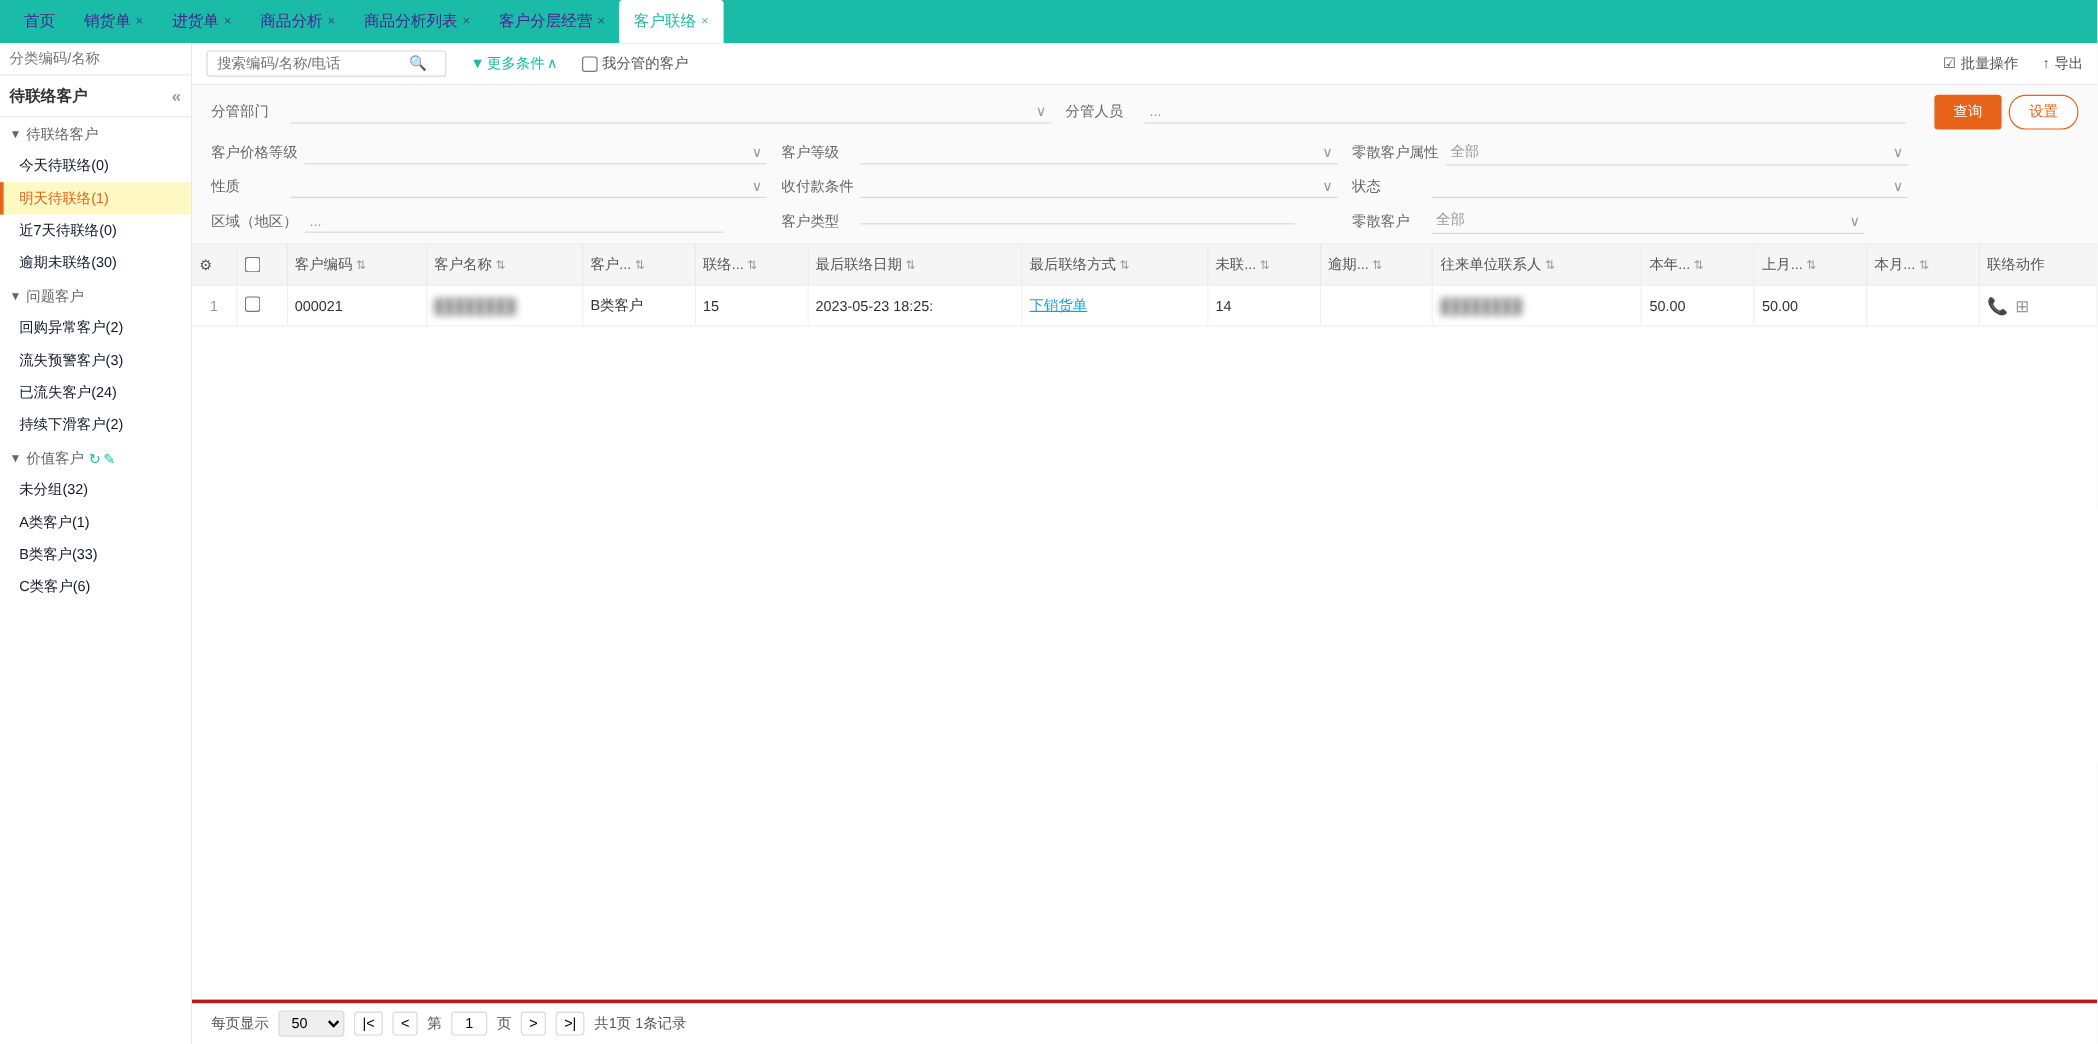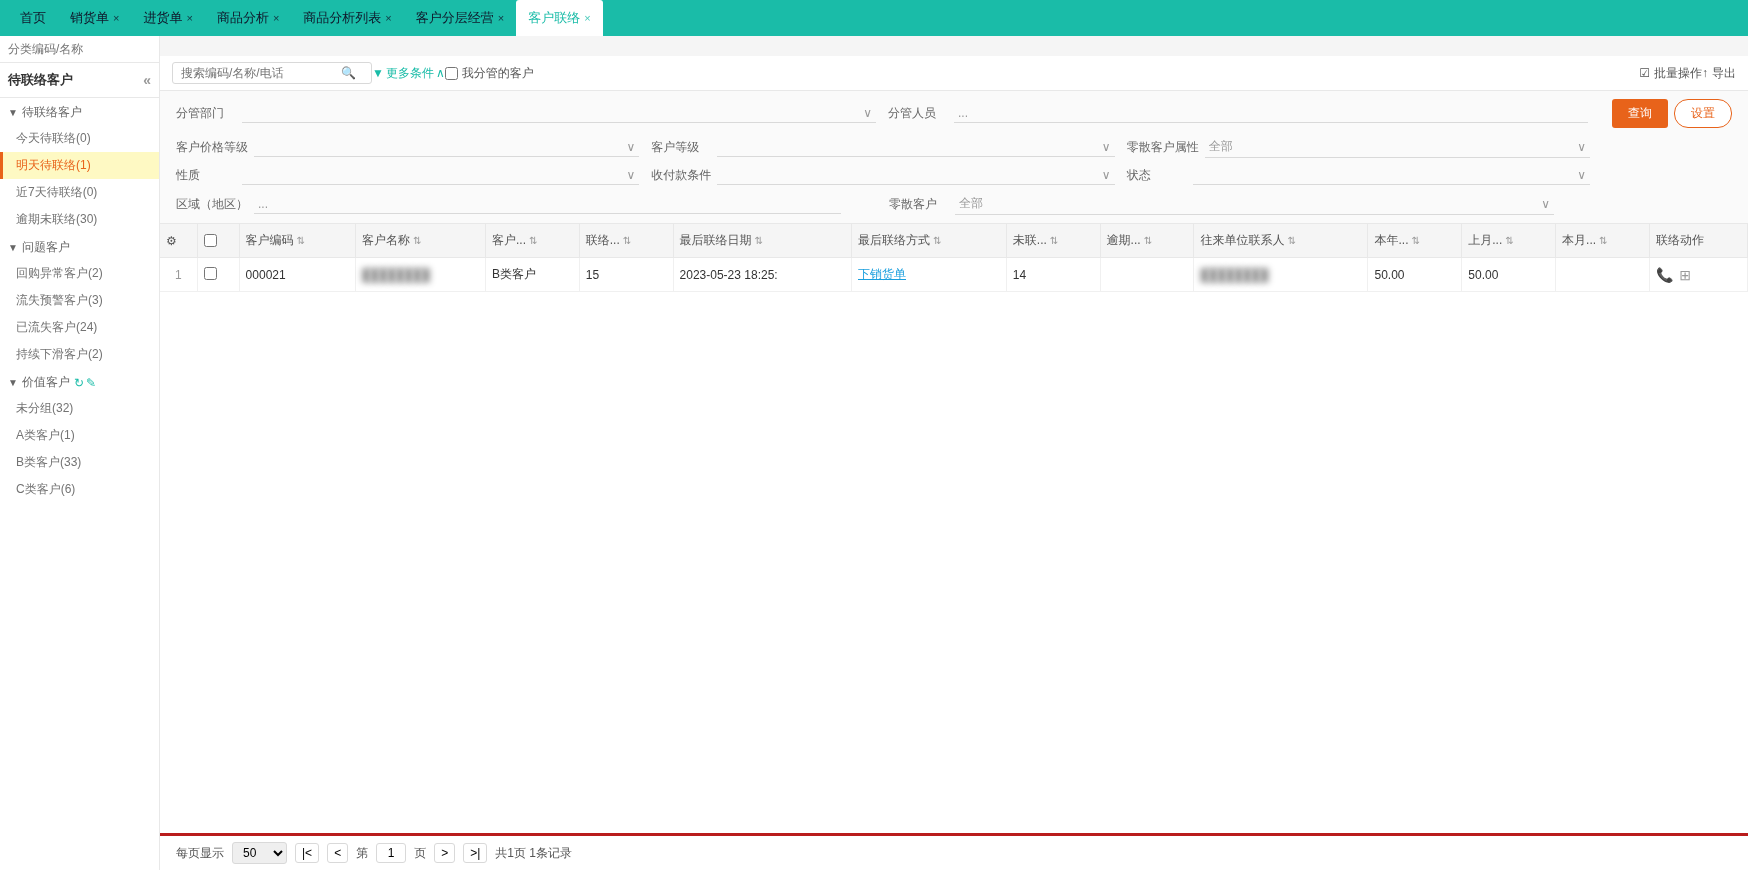"首页" .top-nav .nav-item { color: #0f172a -> #4c1d95 }
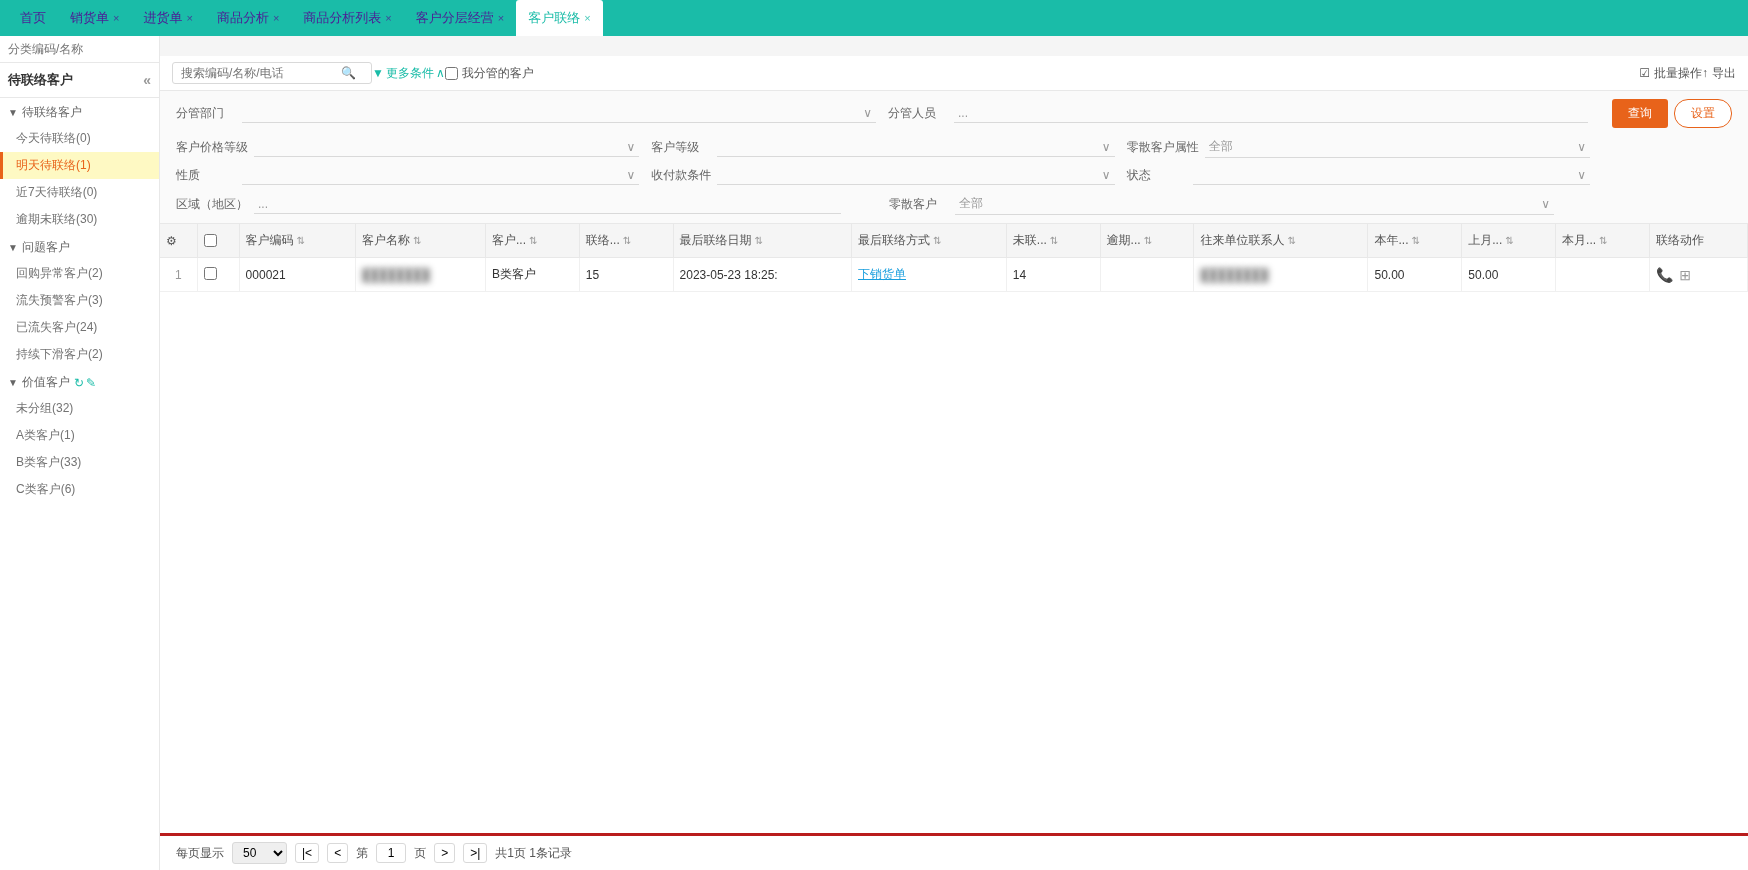"搜索编码/名称/电话" .filter-bar { gap: 0 -> 20px; margin-top: 20px -> none }
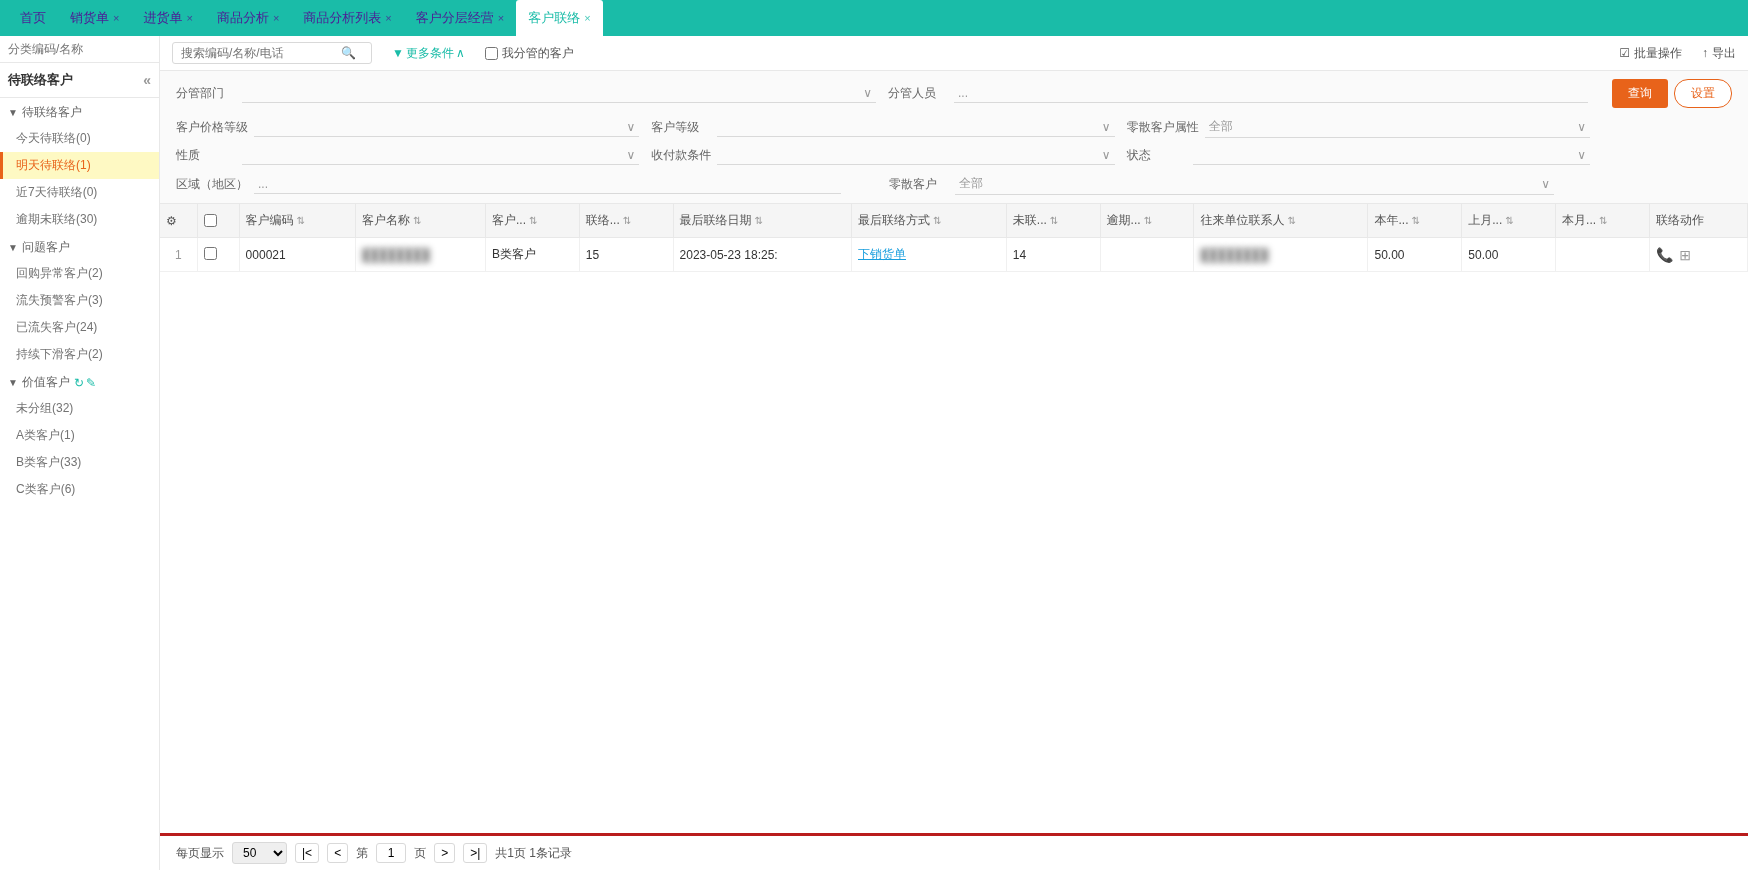"今天待联络(0)" .sidebar-item { color: #737373 -> #0f172a }
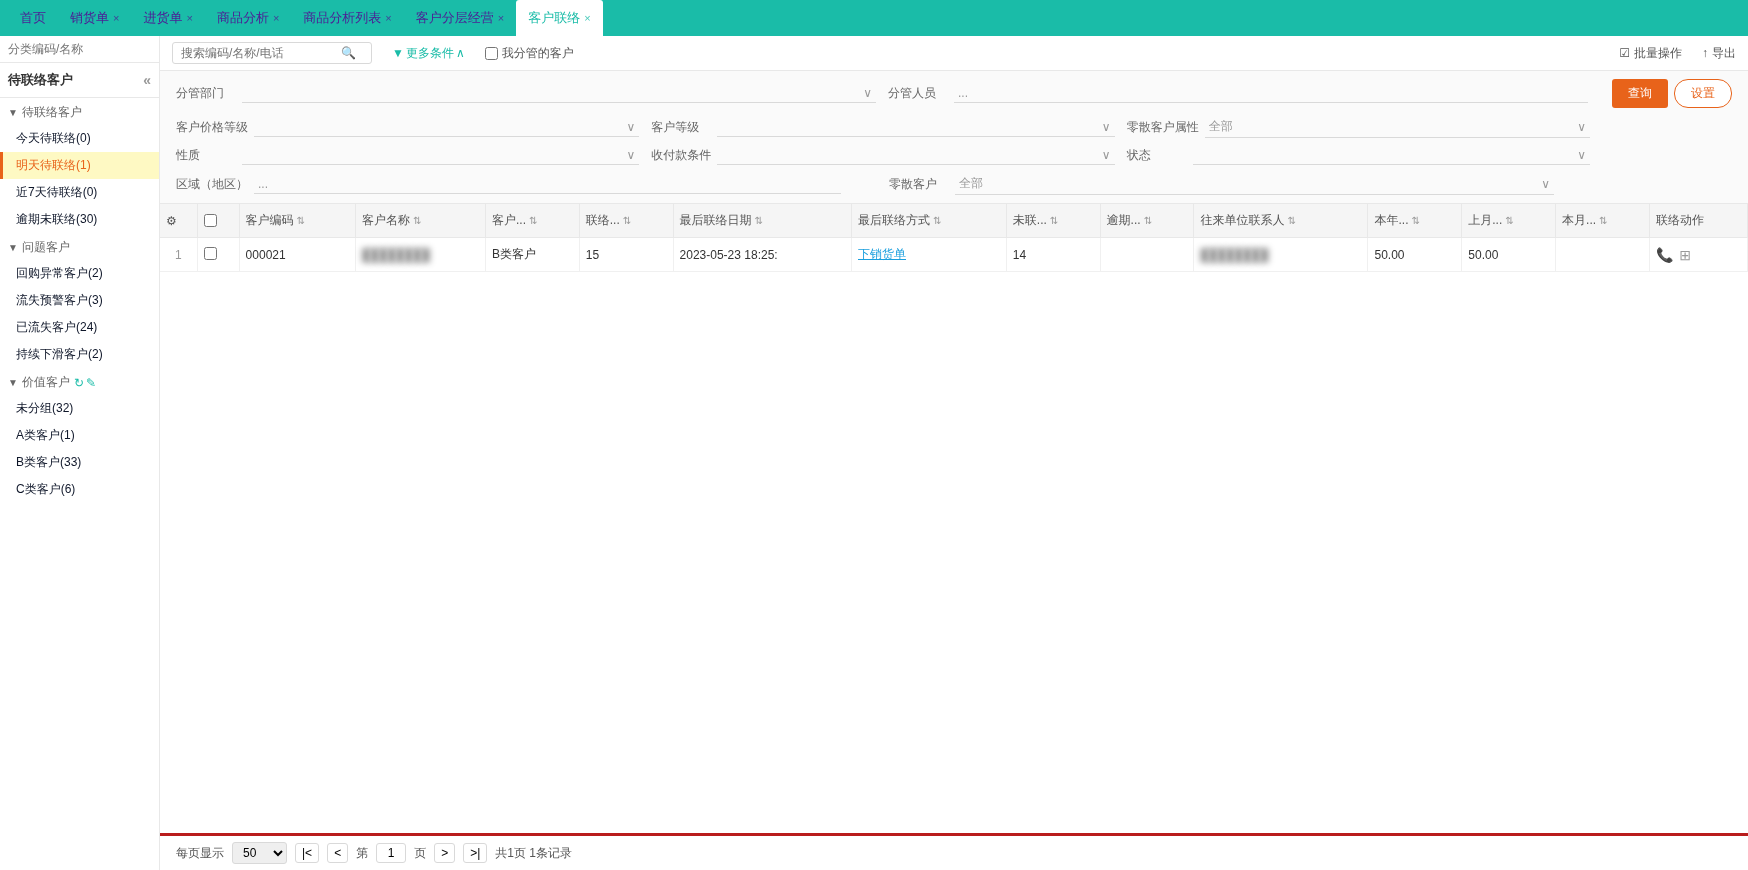"客户类型" div.filter-field { html: none -> <div> <label>客户类型</label> <div> <span></span> </div> </div> }
